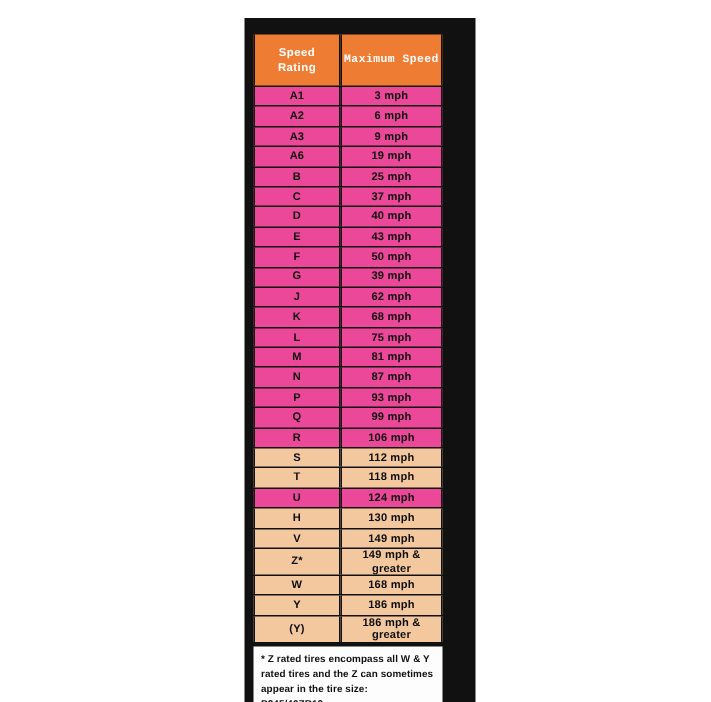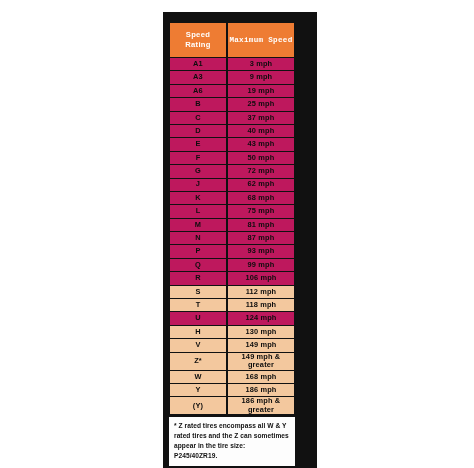"A1" tbody td { background: #be185d -> #ec4899 }
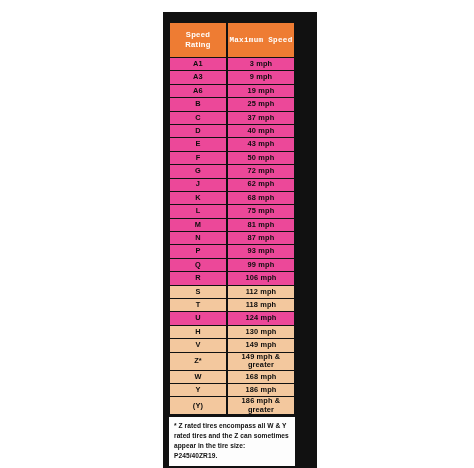"A2" tr { html: none -> <tr> <td>A2</td> <td>6 mph</td> </tr> }
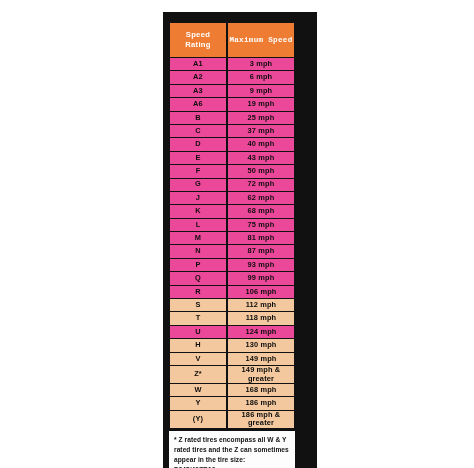"72 mph" td.speed-cell { text: 72 -> 39 }
